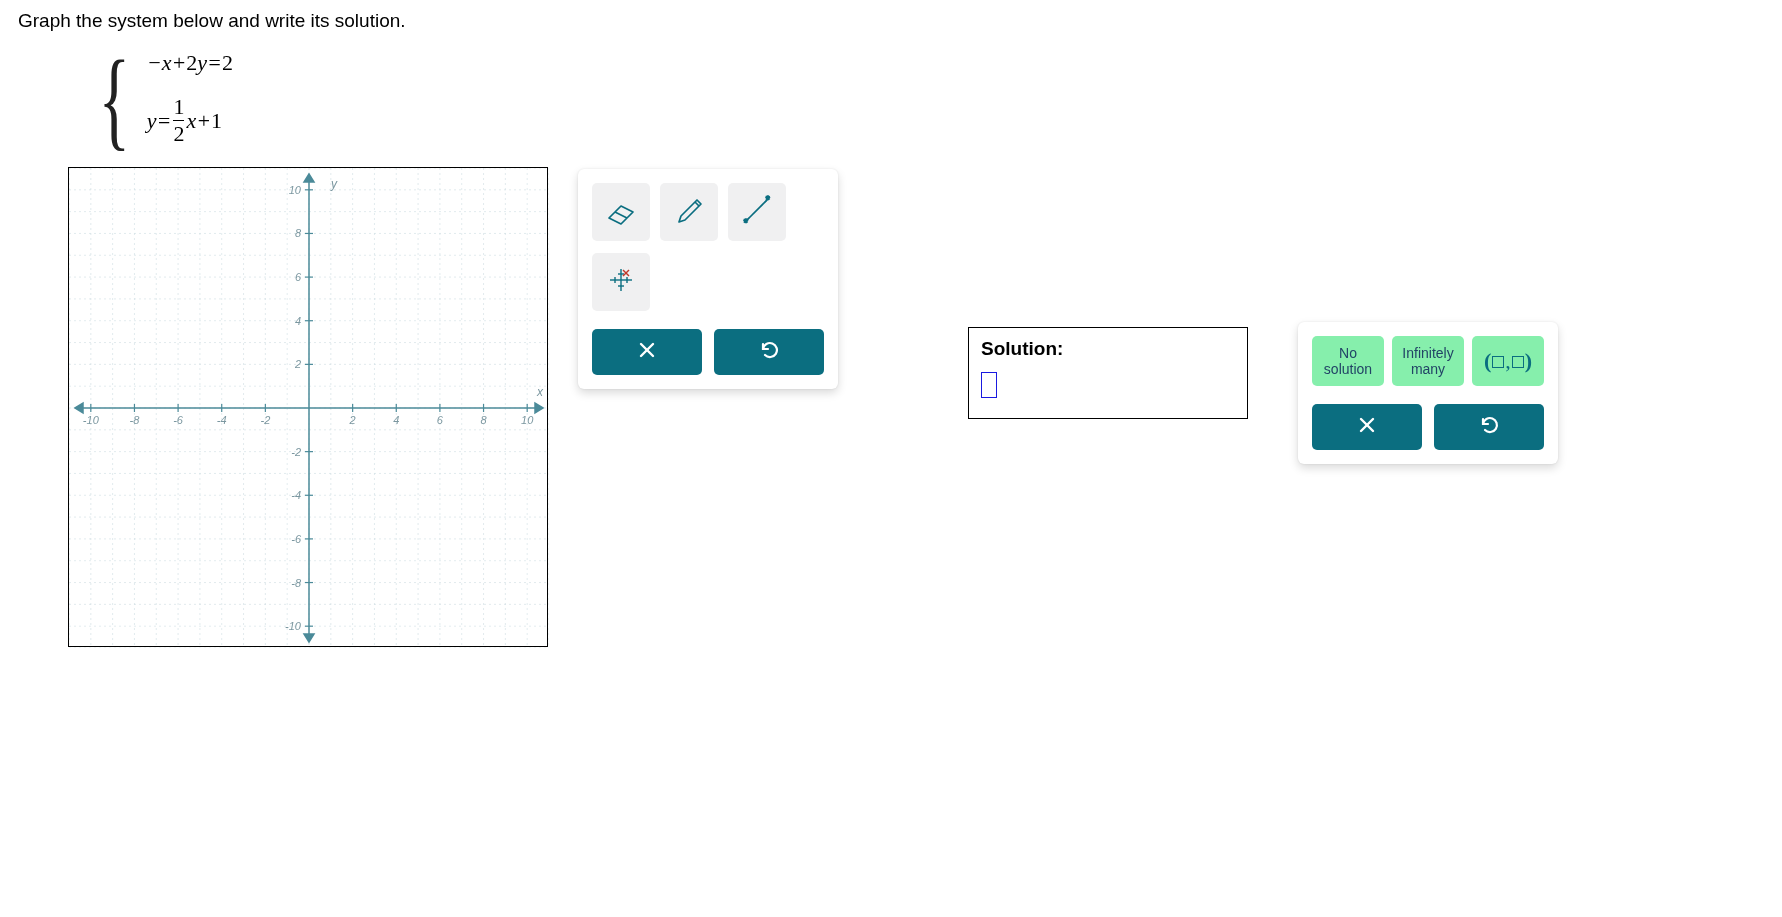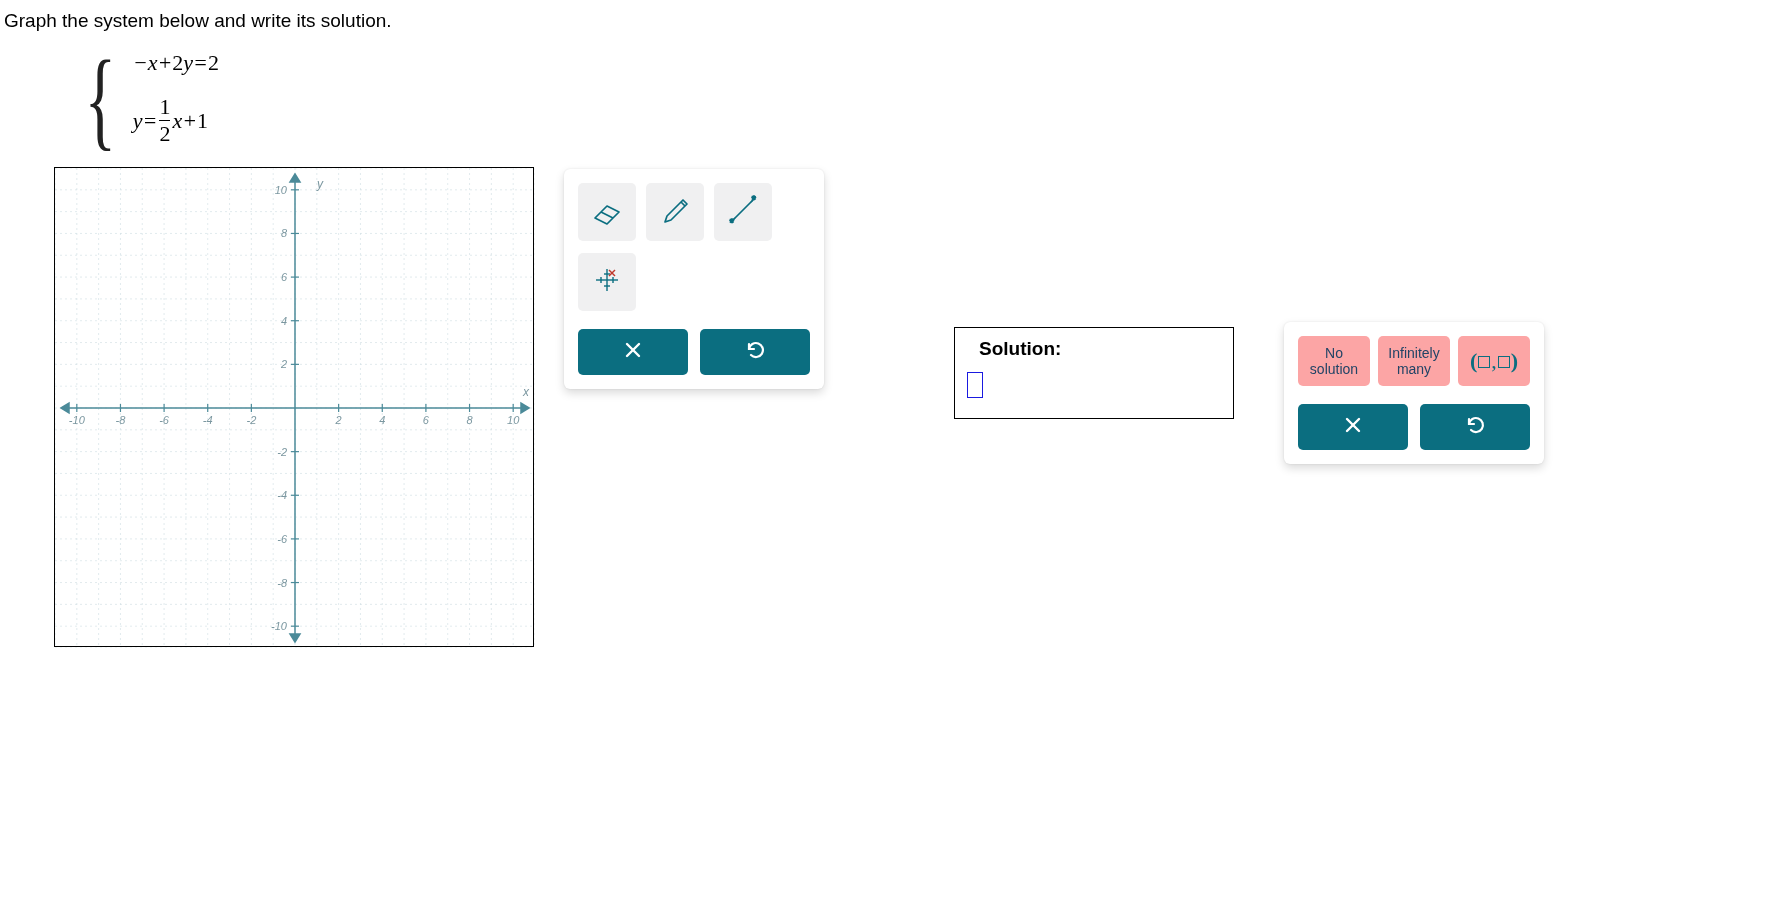"Graph the system below and" .page { padding: 10px 4px -> 10px 18px }
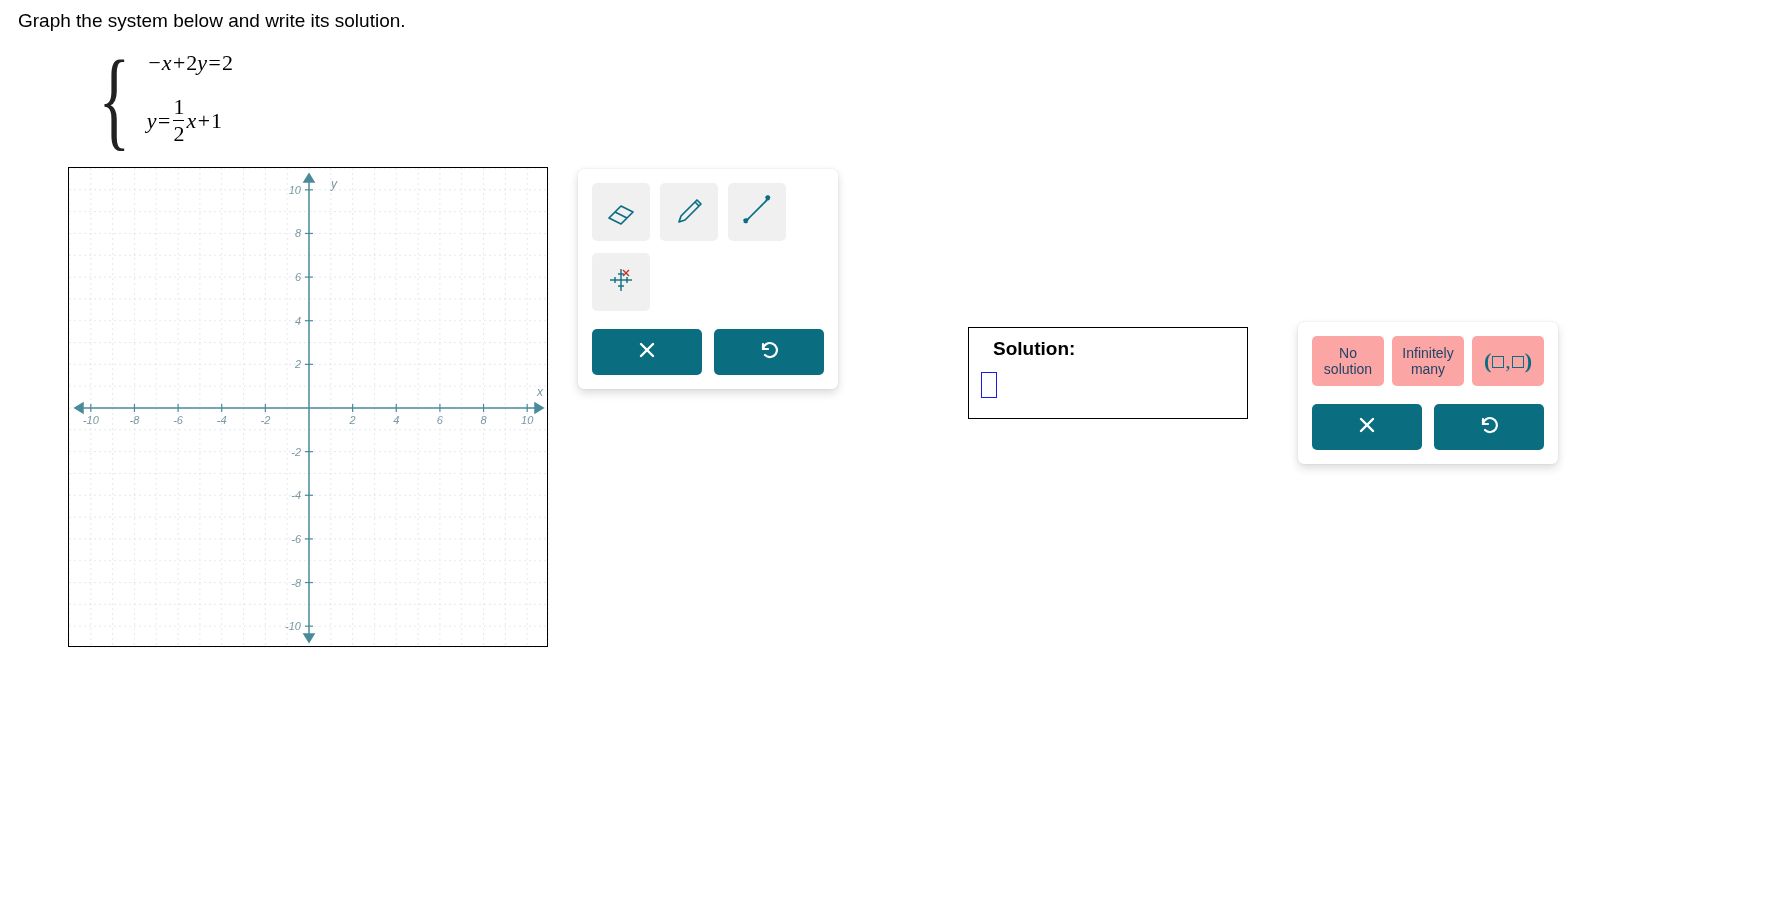"Solution:" .solution-label { margin-left: 12px -> none }
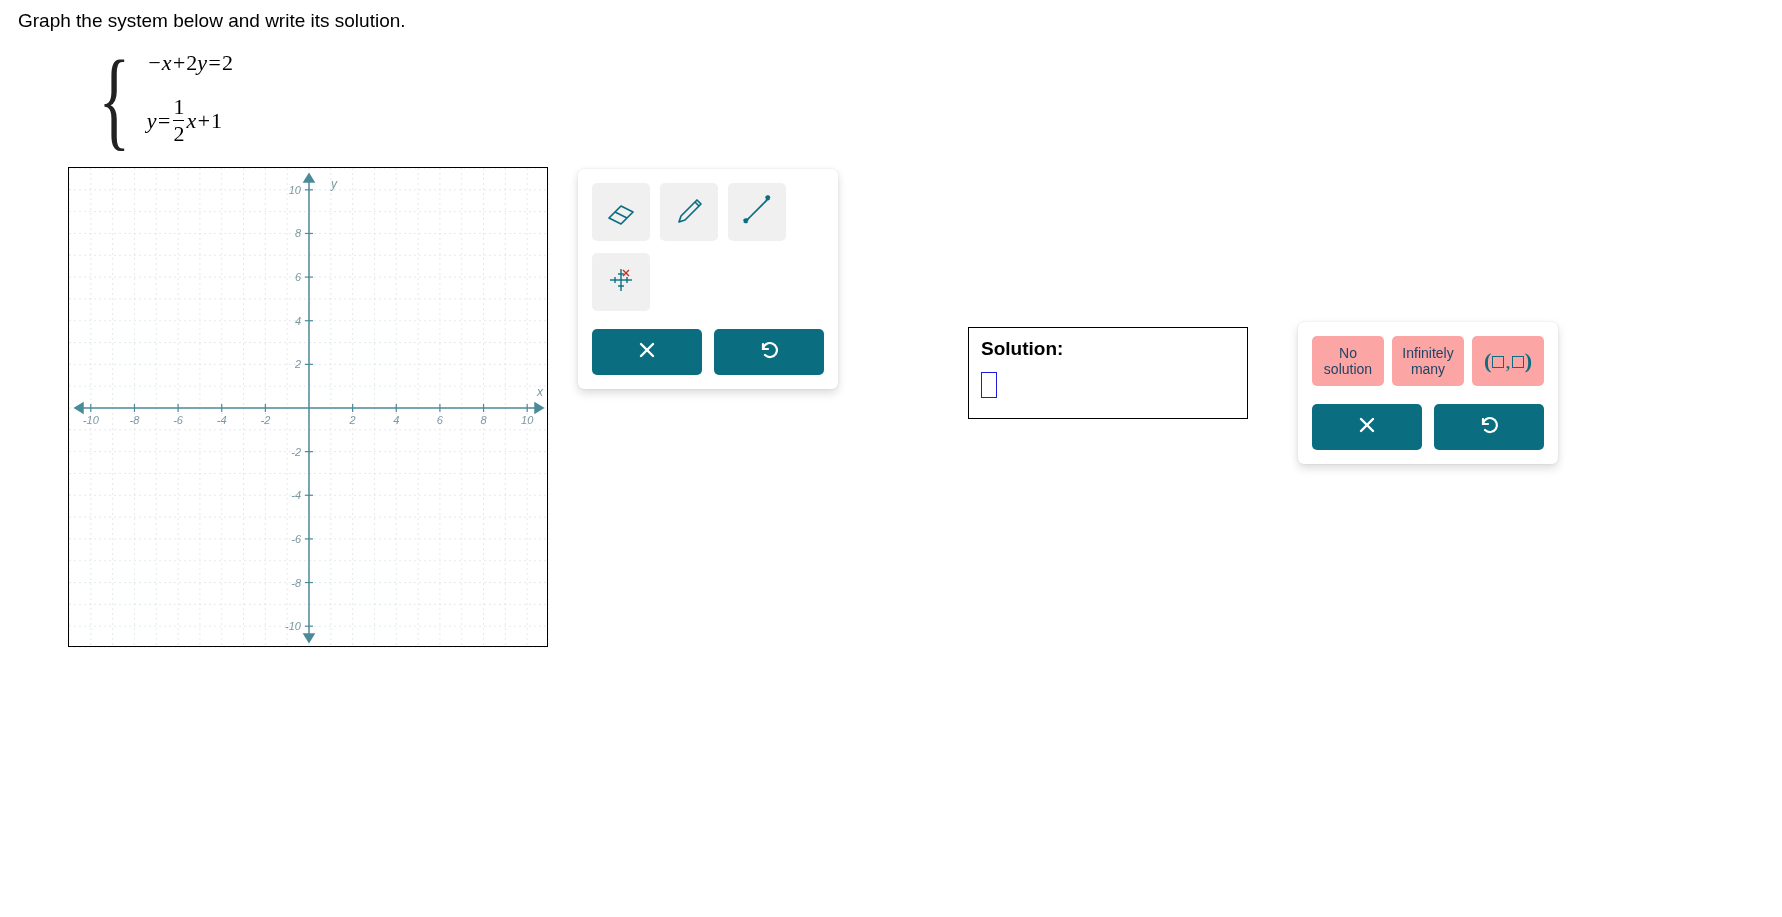"No" .opt-btn { background: #fca5a5 -> #86efac }
